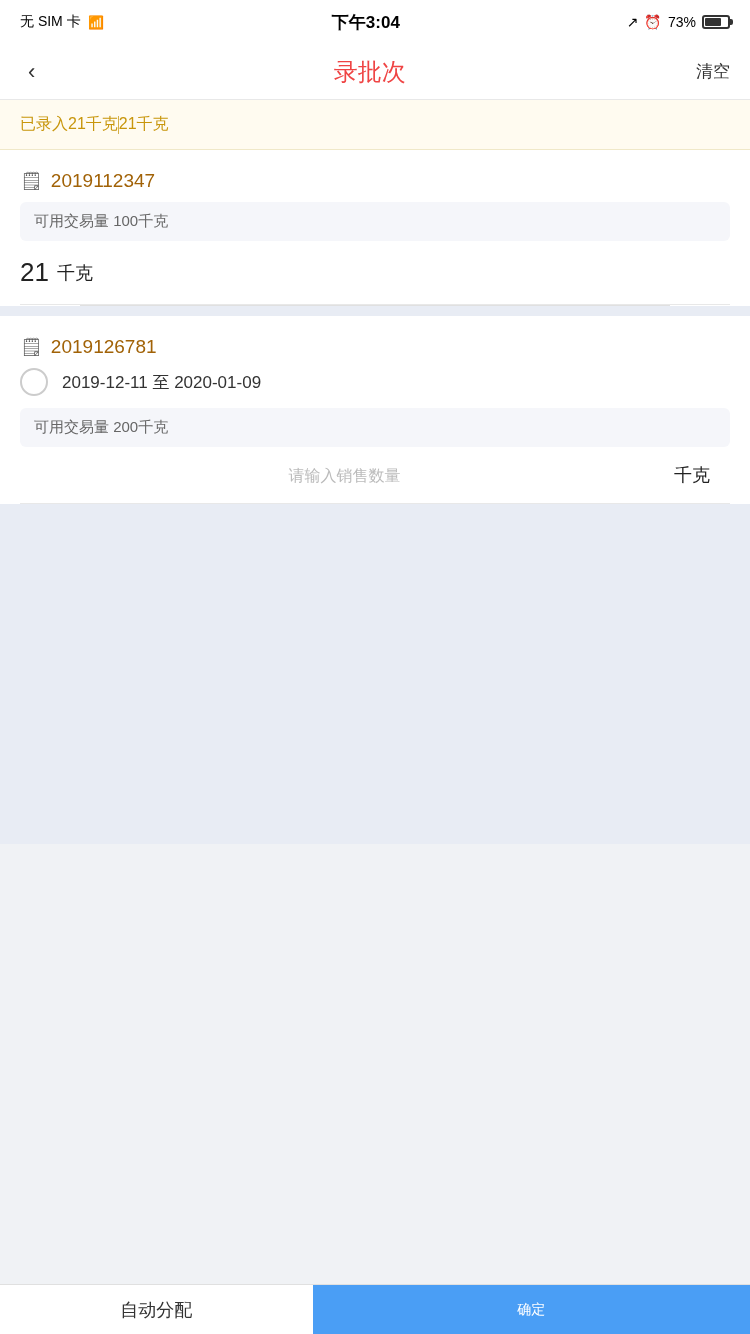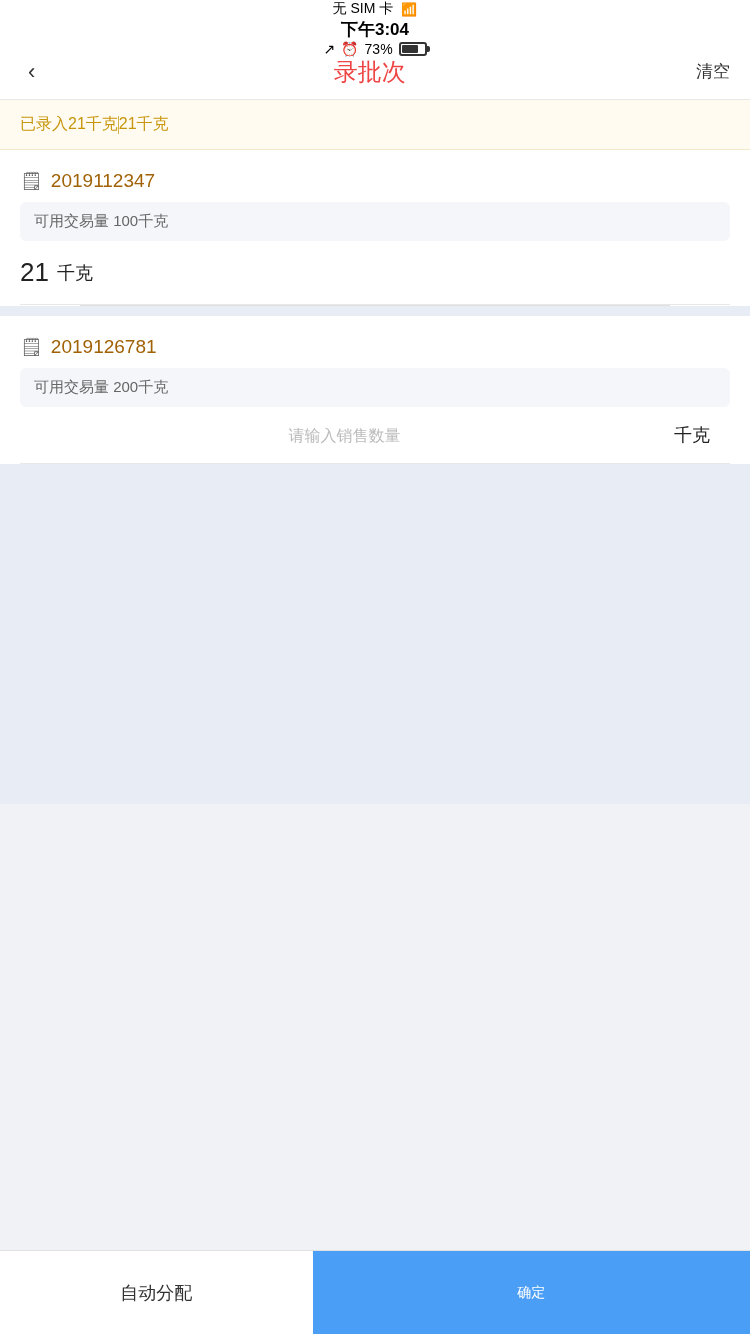"无 SIM 卡" .status-bar { flex-direction: column -> none }
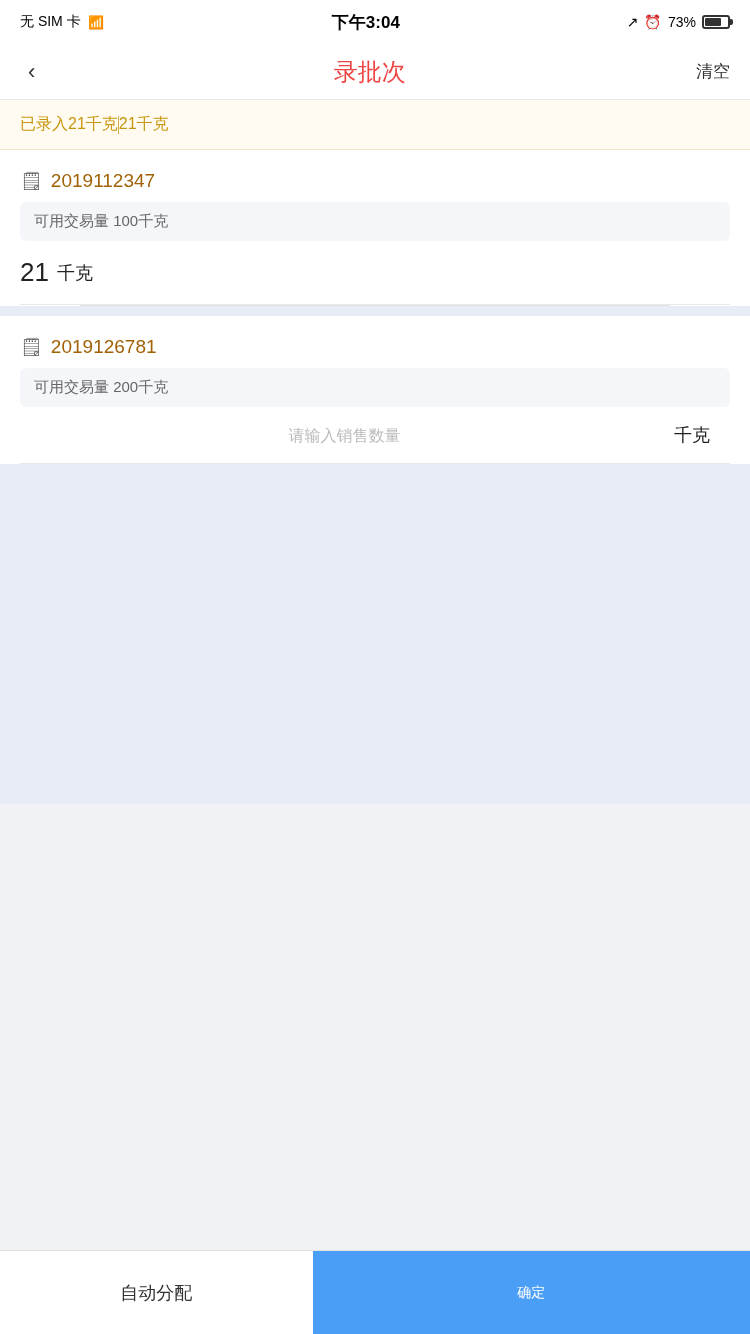"2019-12-11 至 2020-01-09" div.item-date-row { html: none -> <div> <div></div> <span>2019-12-11 至 2020-01-09</span> </div> }
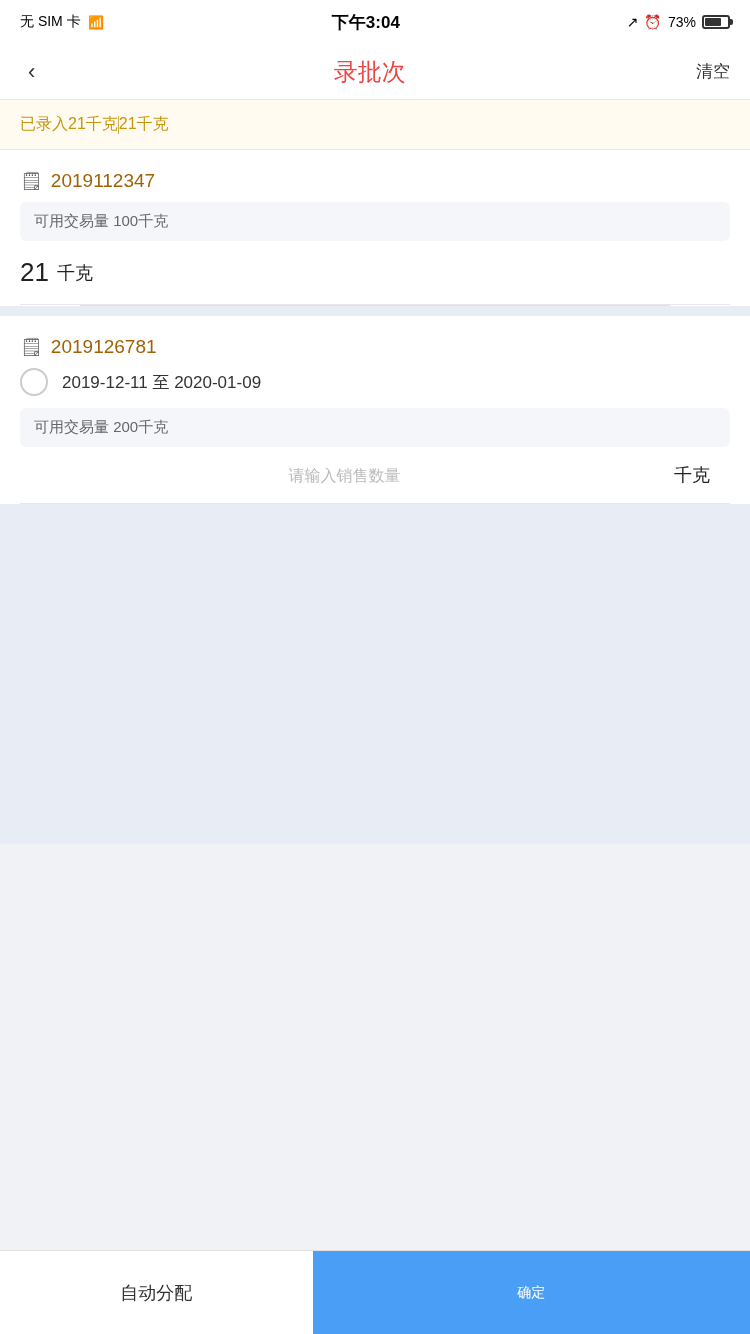"自动分配" .bottom-bar { height: 84px -> 50px }
